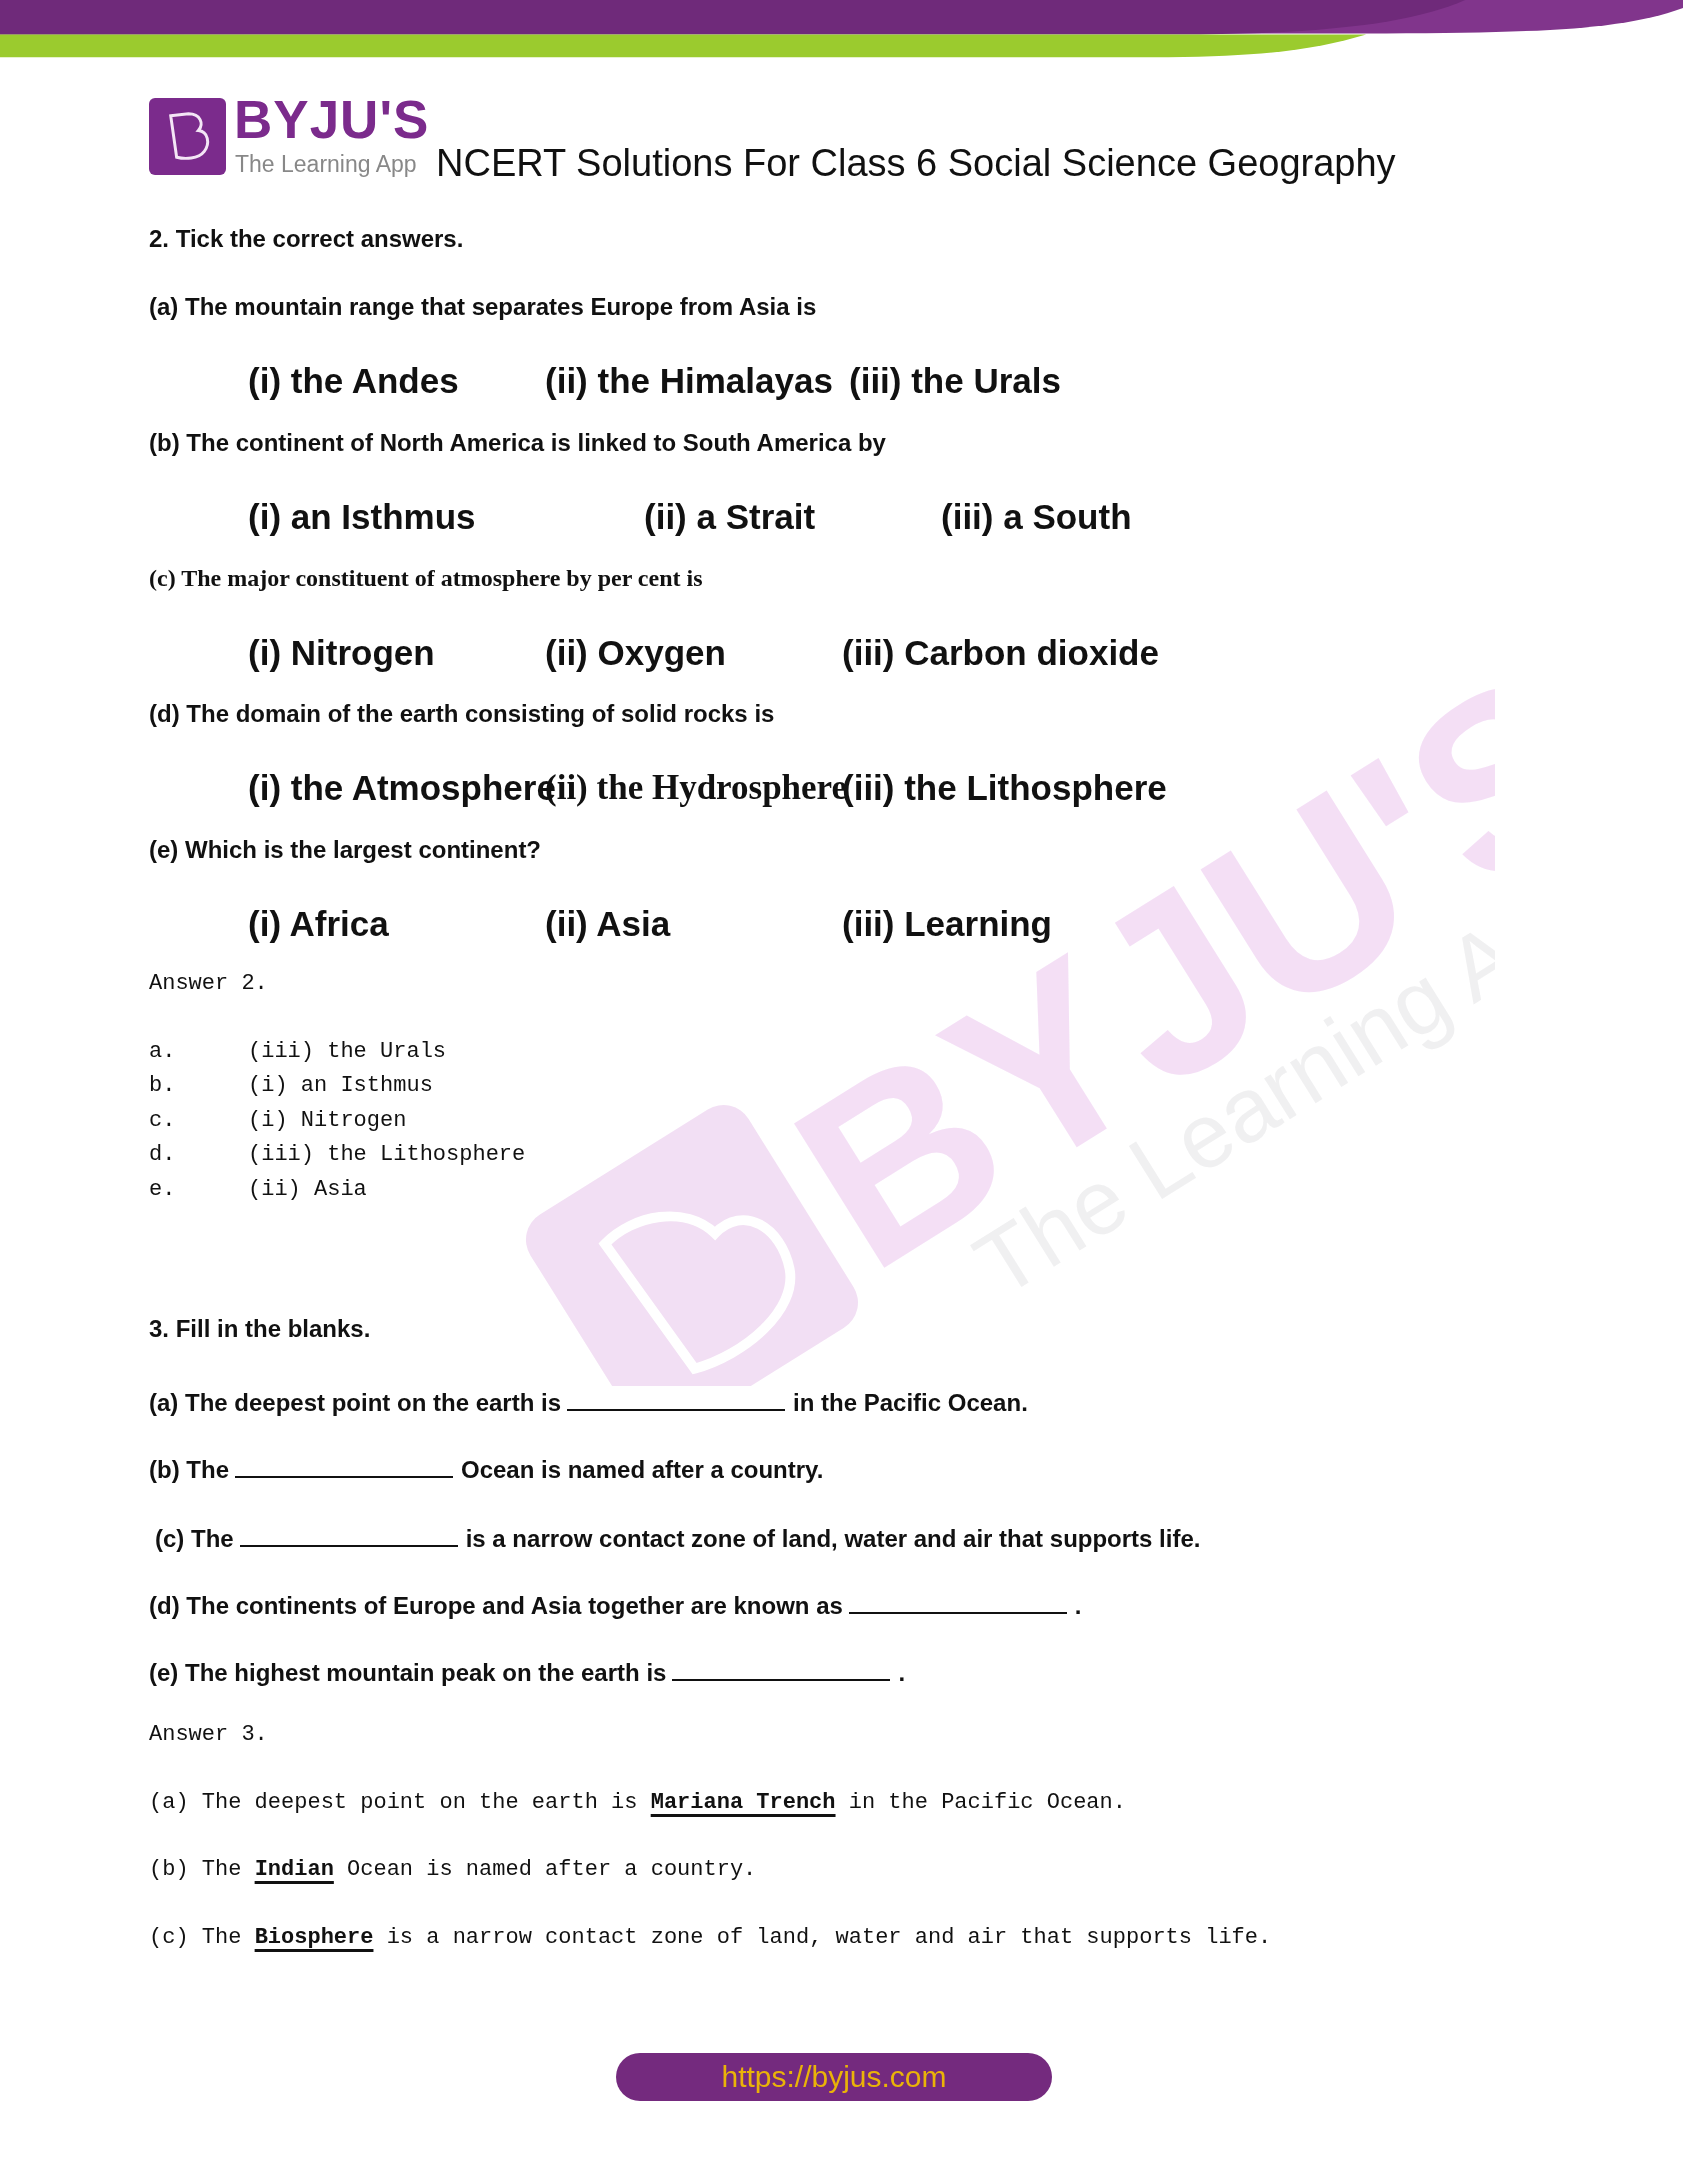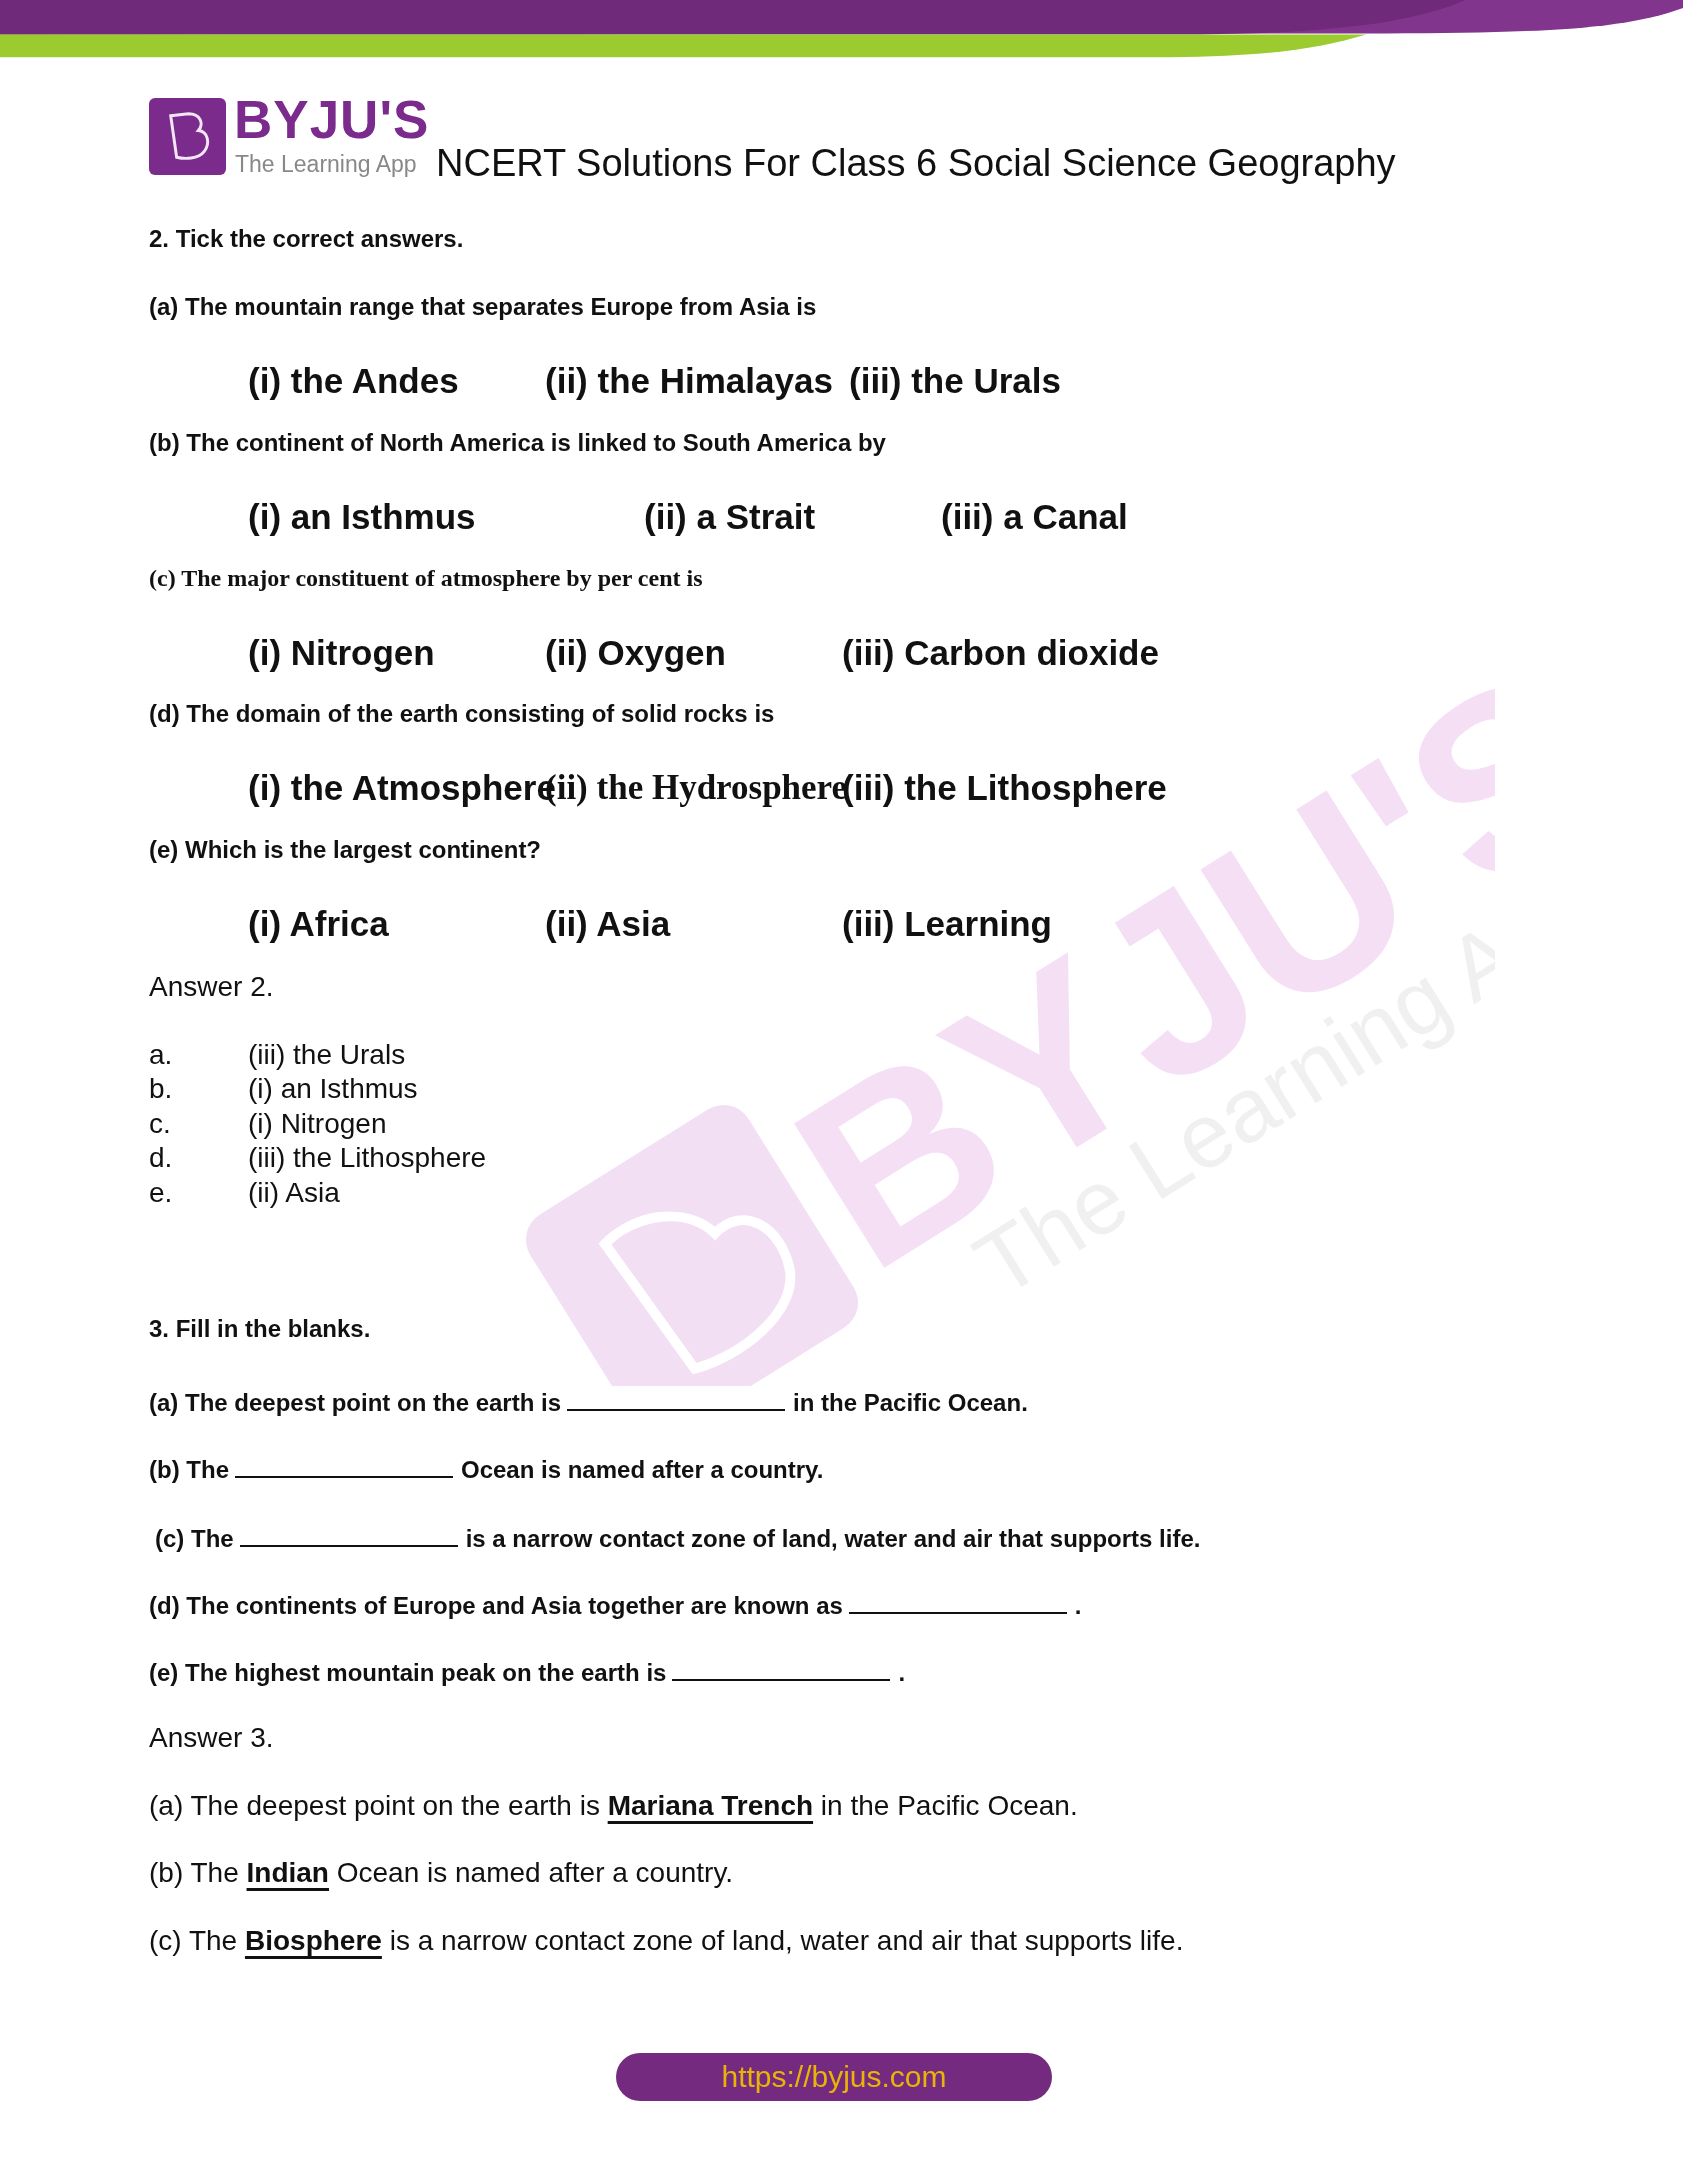"(iii) a Canal" div.abs { text: Canal -> South }
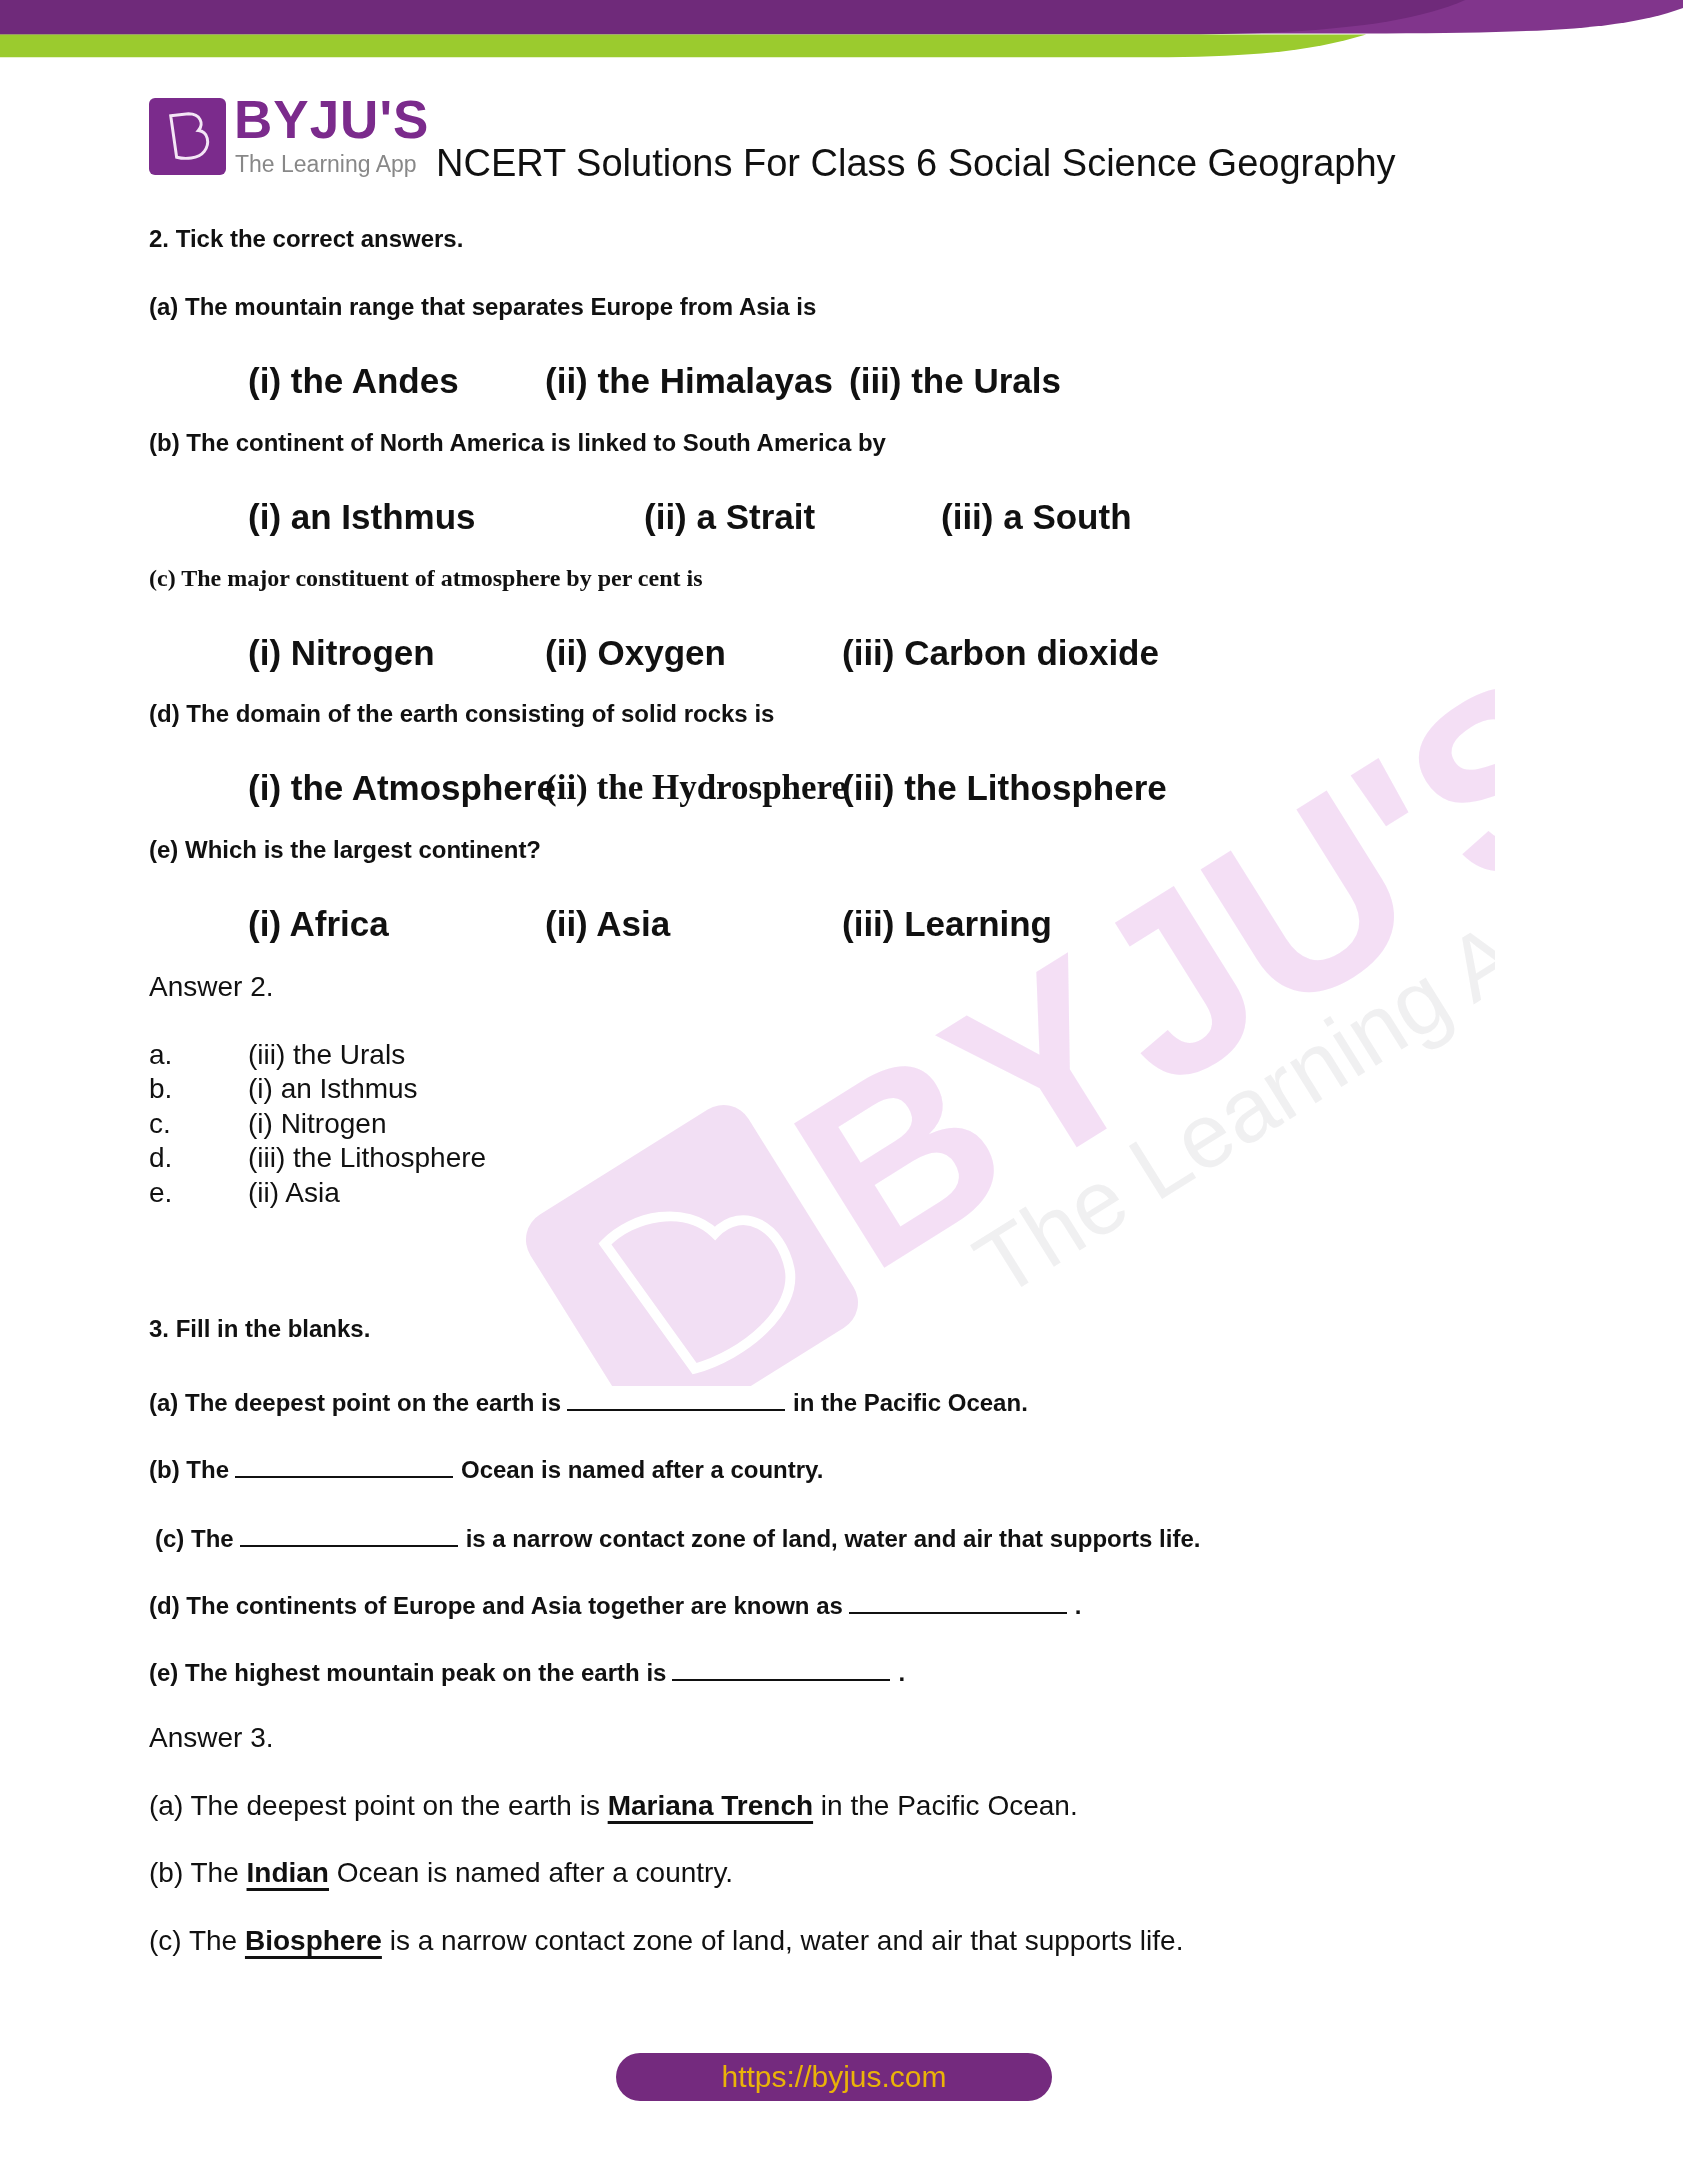"Answer 2." .ans { font-family: none -> Liberation Mono, monospace; font-size: 28px -> 22px }
